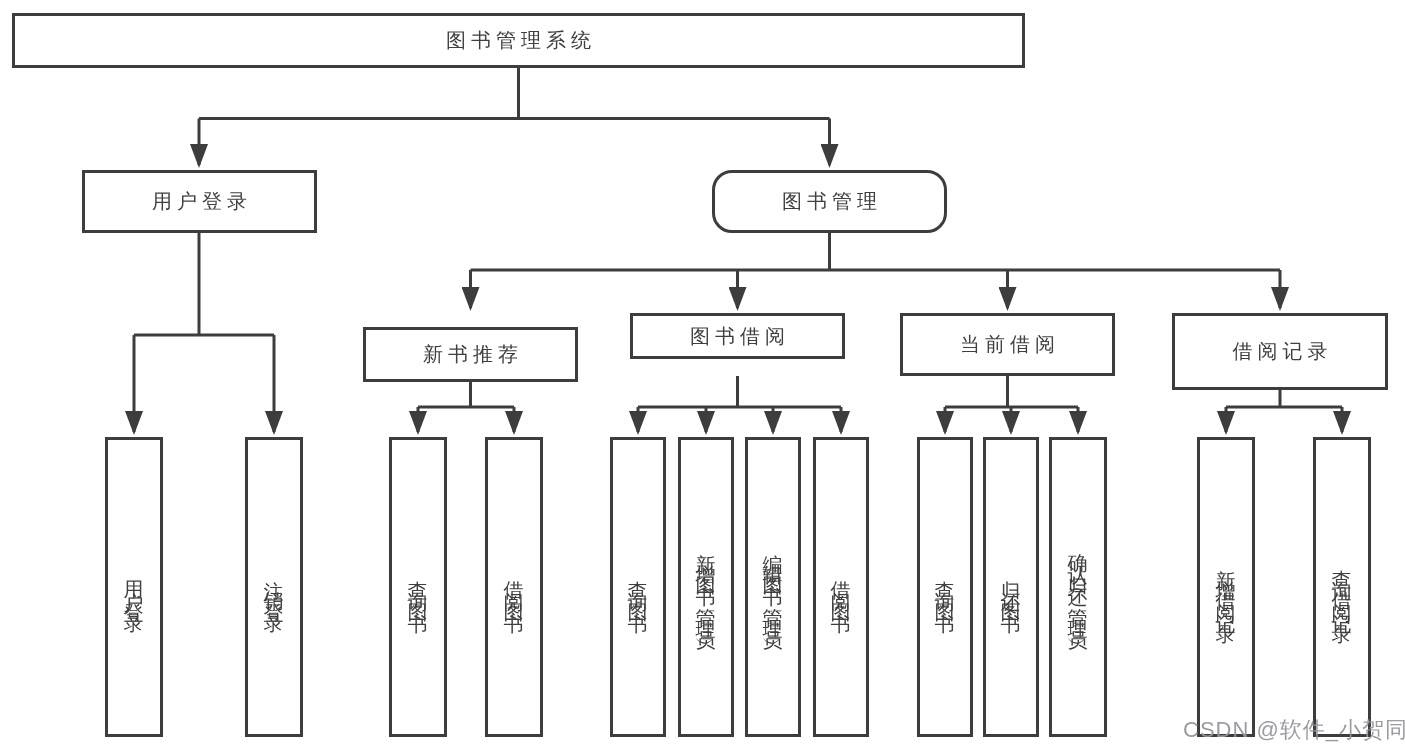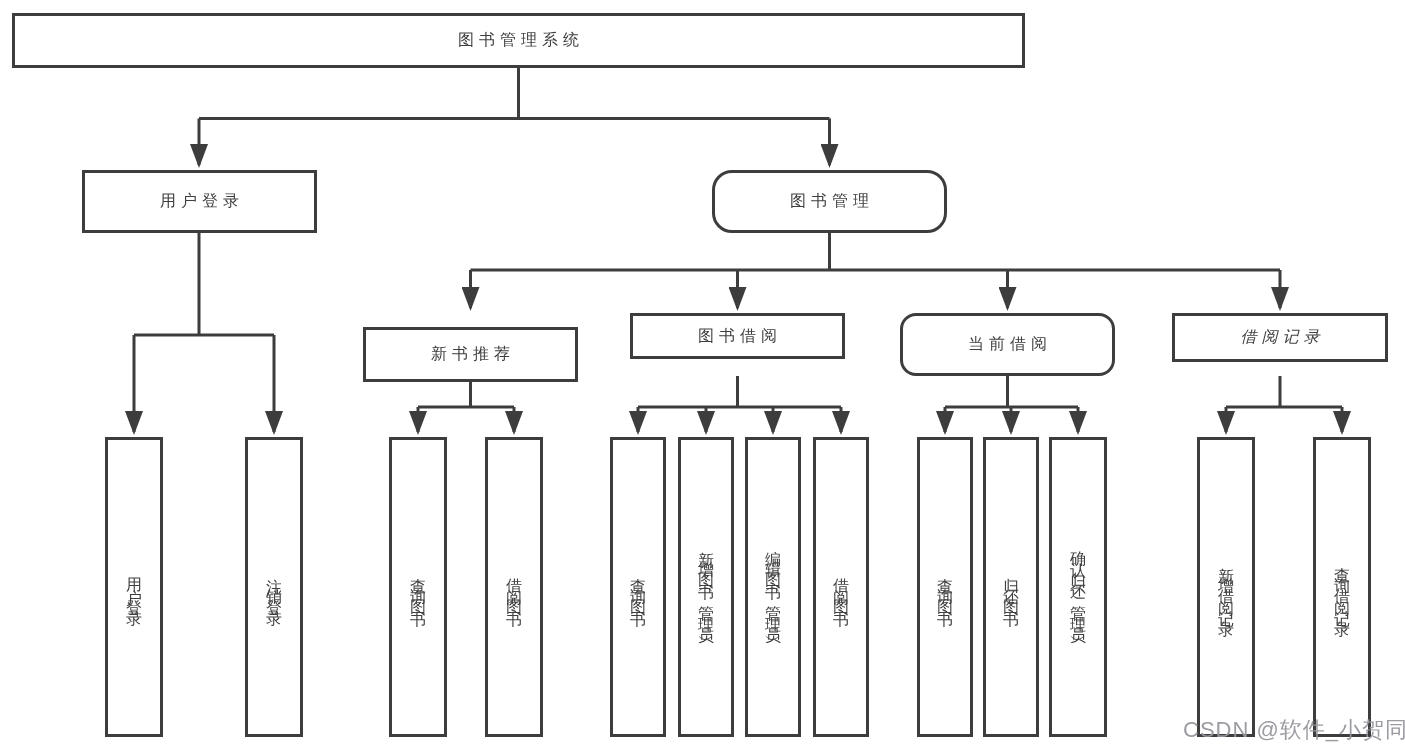"图书管理系统" .node { font-size: 16px -> 20px }
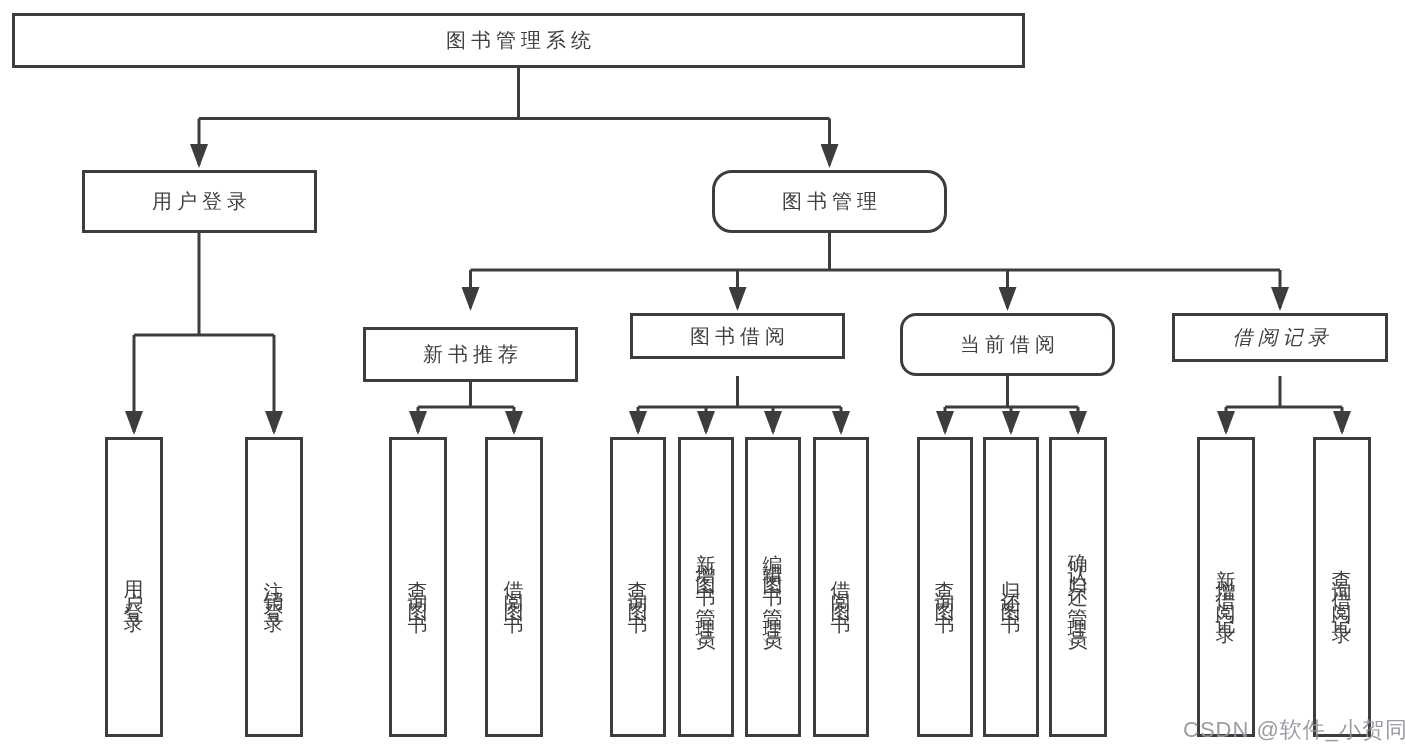"当前借阅" #n-current-borrow { border-radius: 16px -> none }
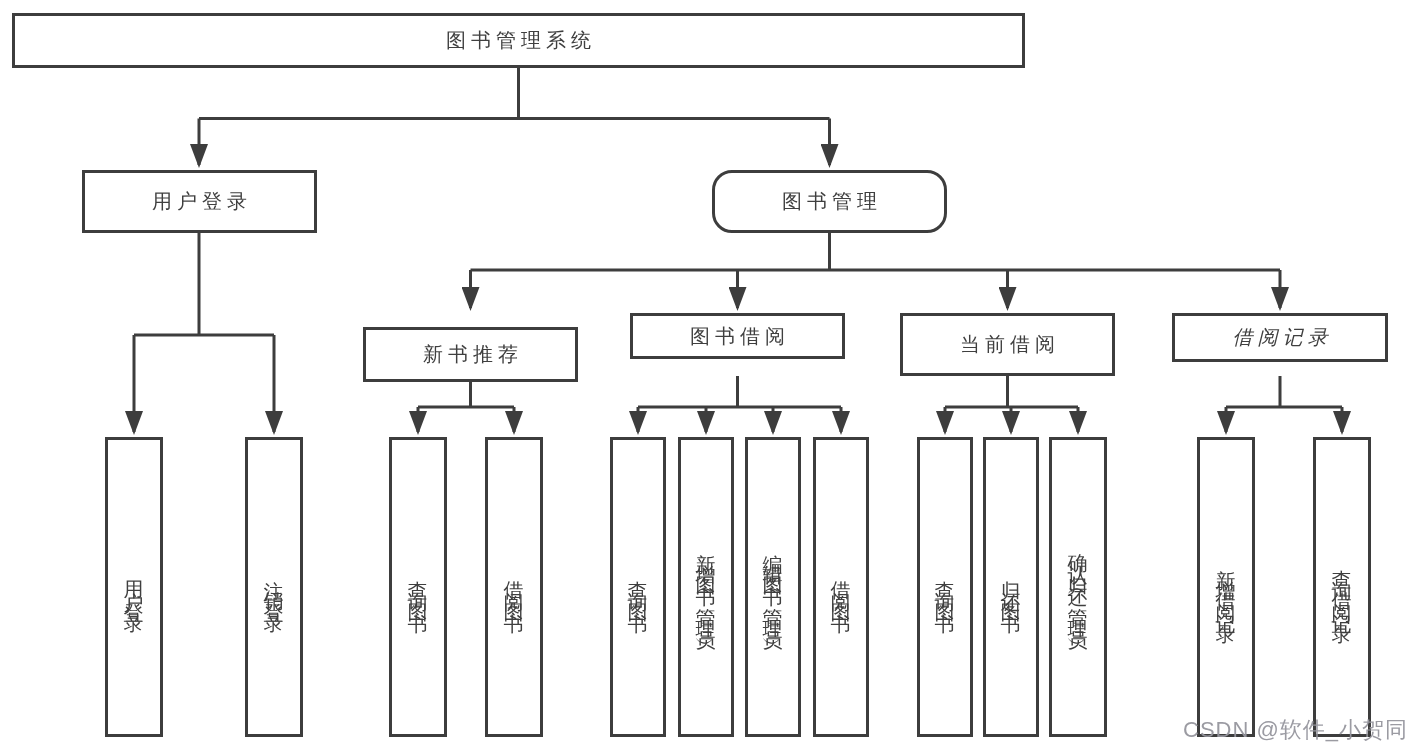"借阅记录" #n-borrow-record { font-style: italic -> none; height: 49px -> 77px }
